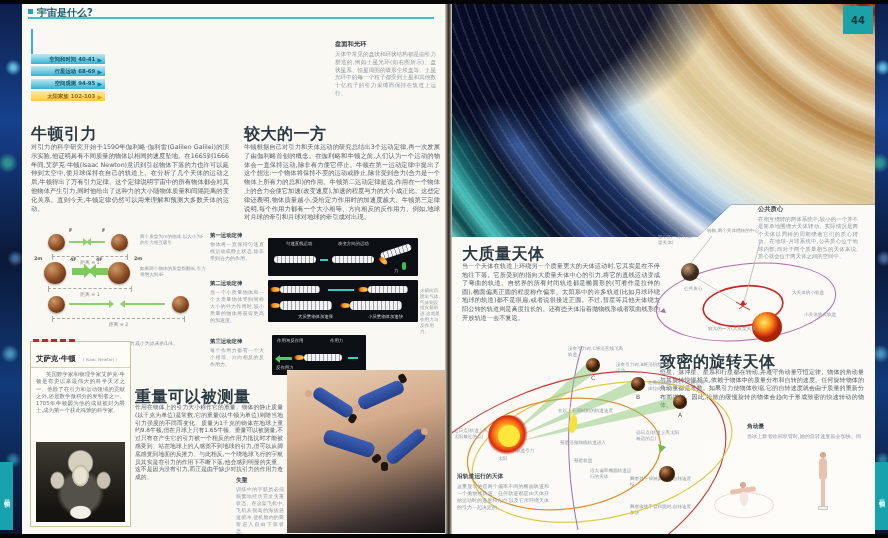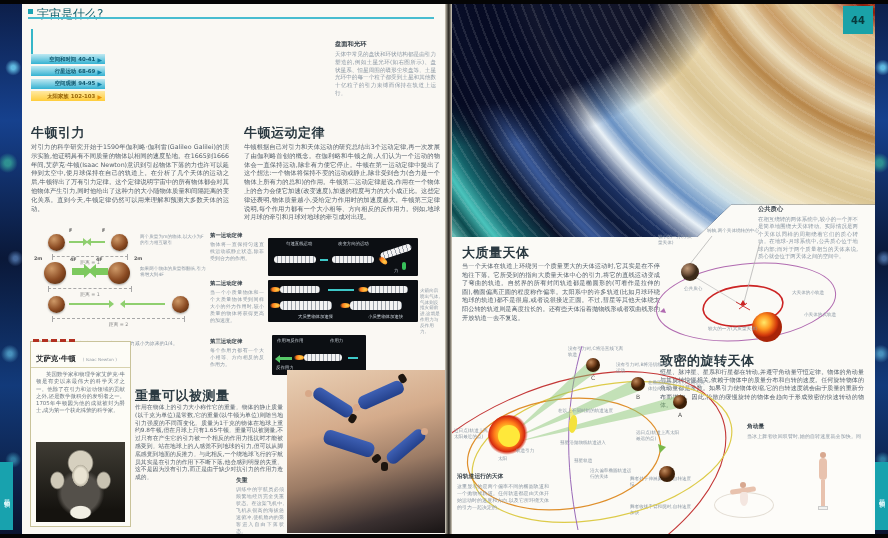"宇宙是什么?" #hdr-txt { font-size: 12px -> 10px; font-weight: normal -> bold }
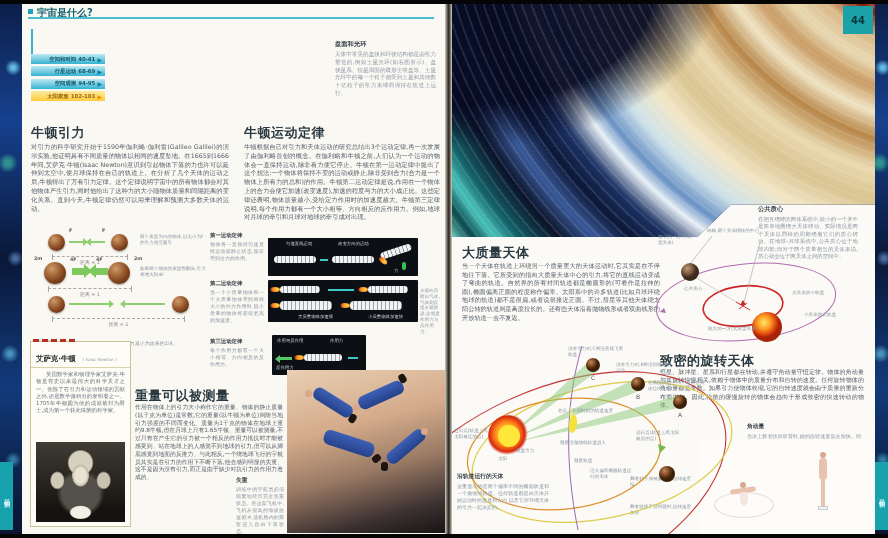"牛顿引力" .sec-h { font-size: 13px -> 16px }
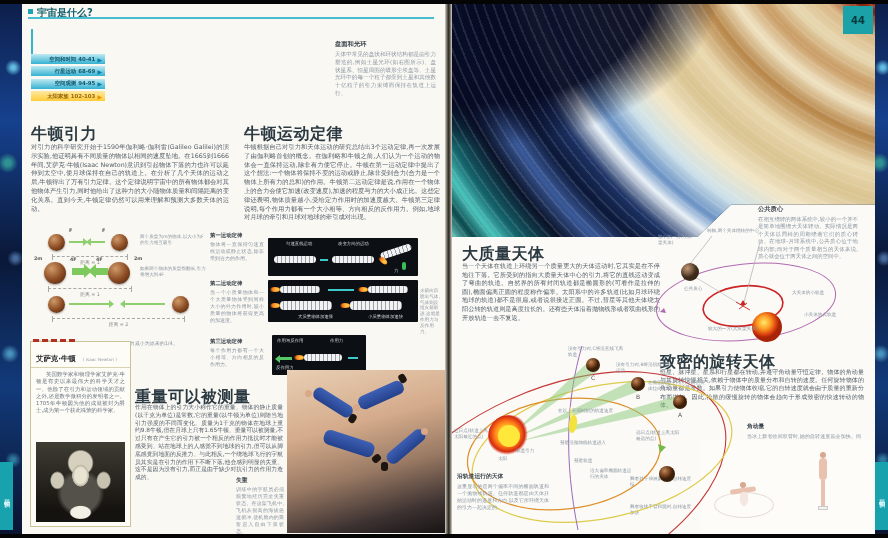"牛顿运动定律" div.abs { text: 牛顿运动定律 -> 较大的一方 }
